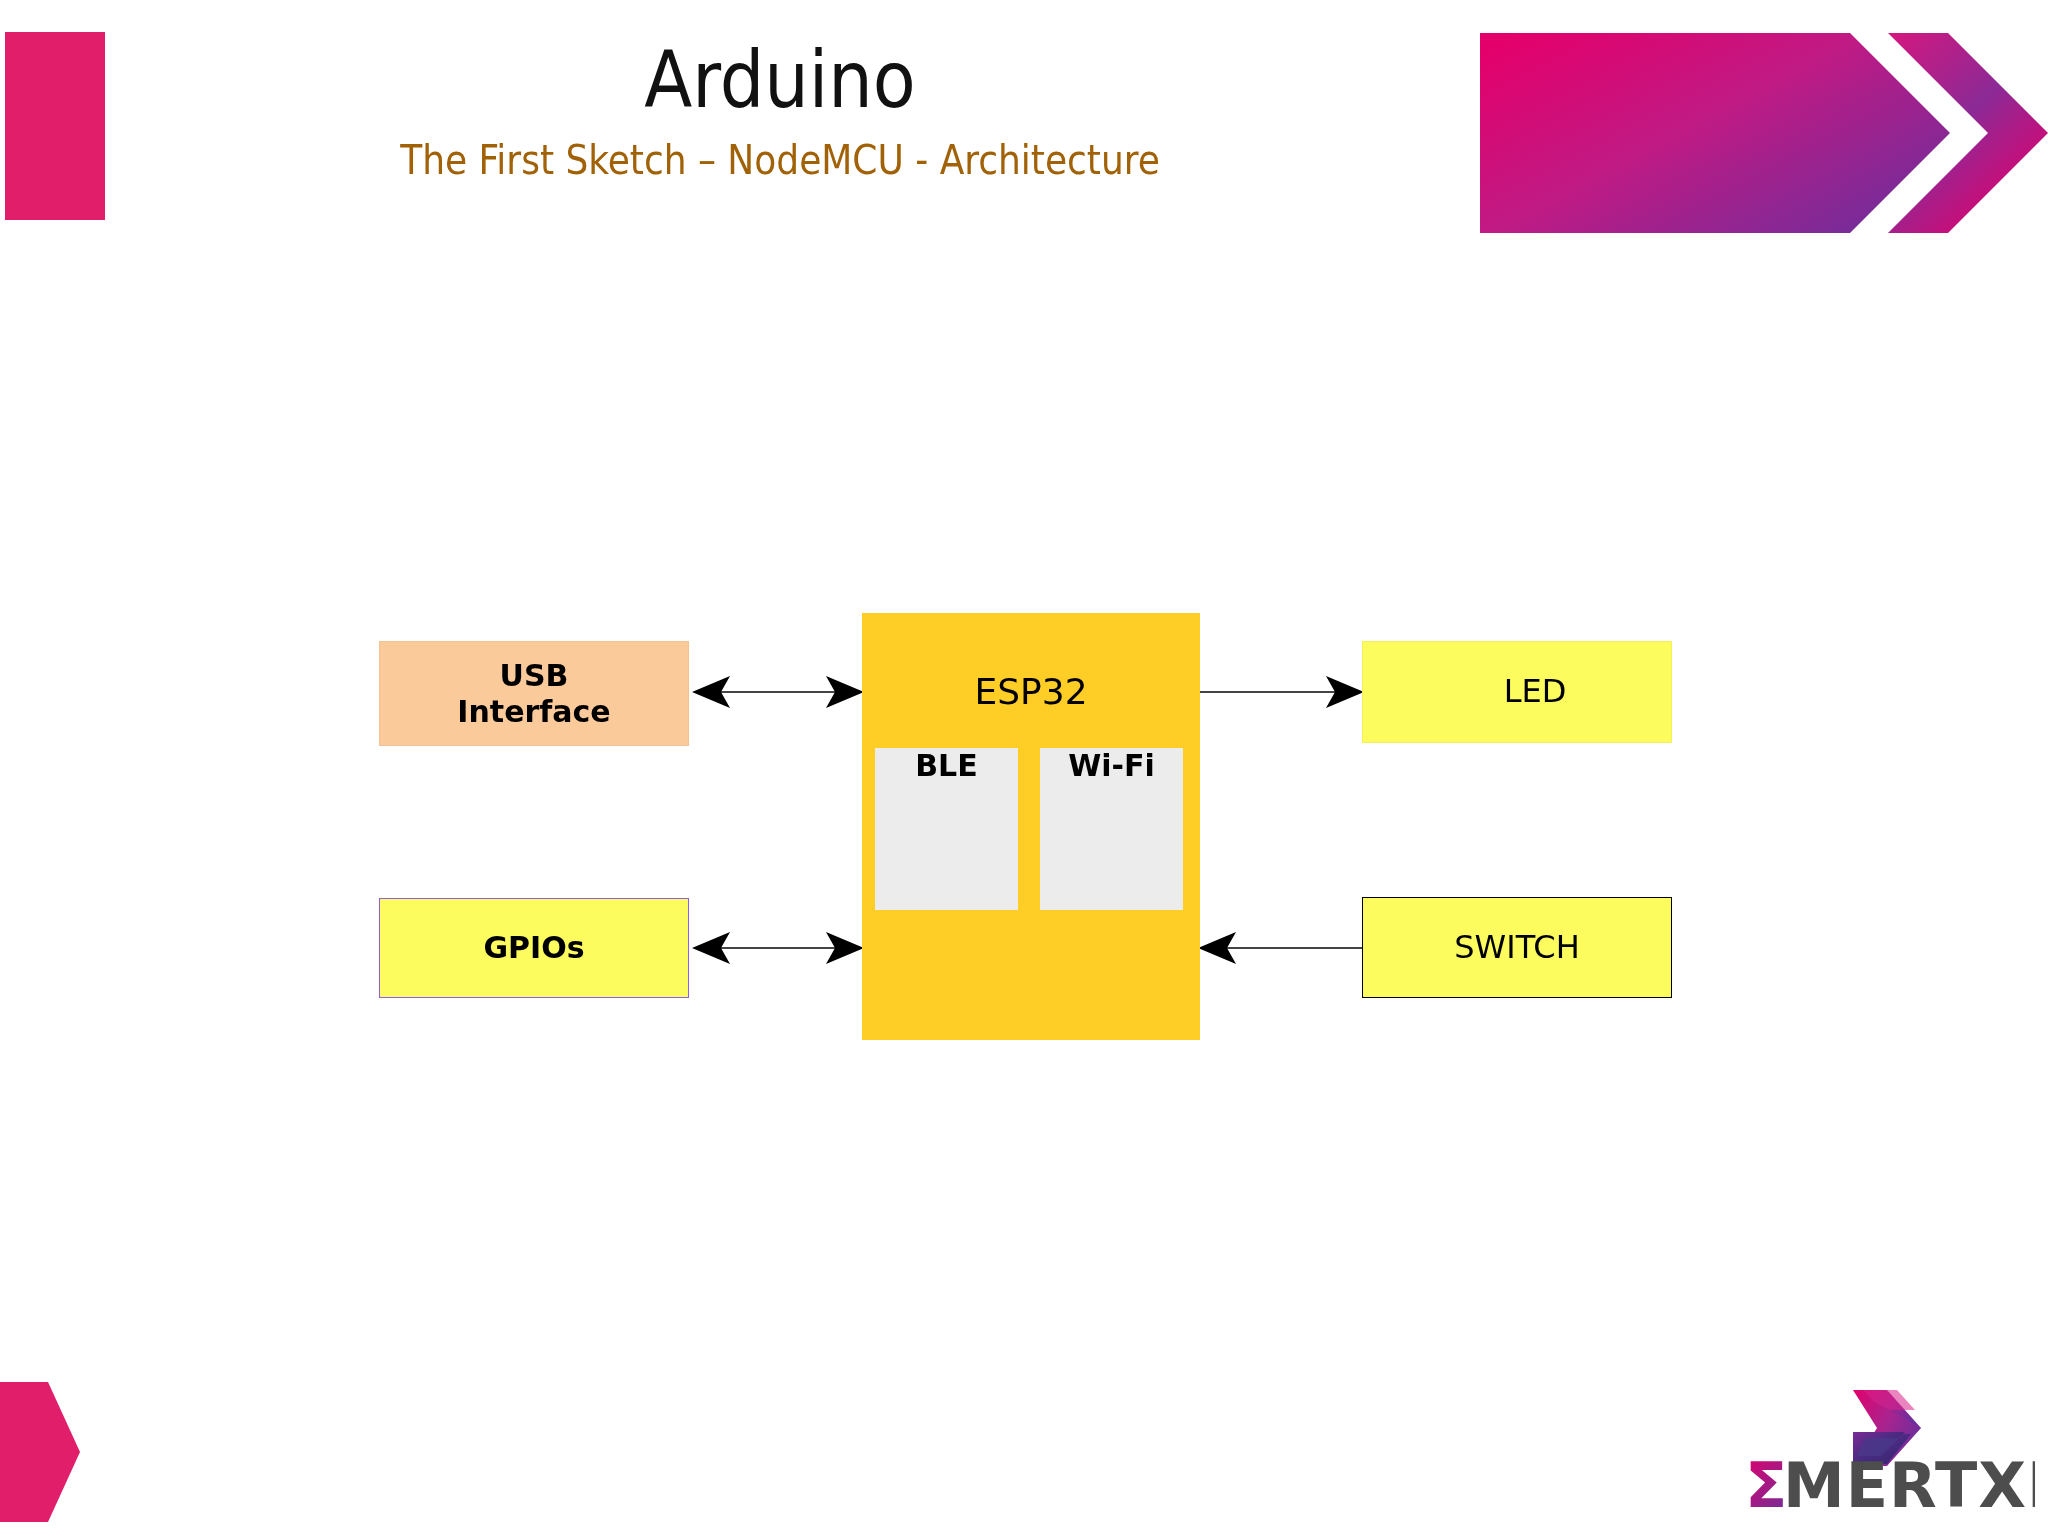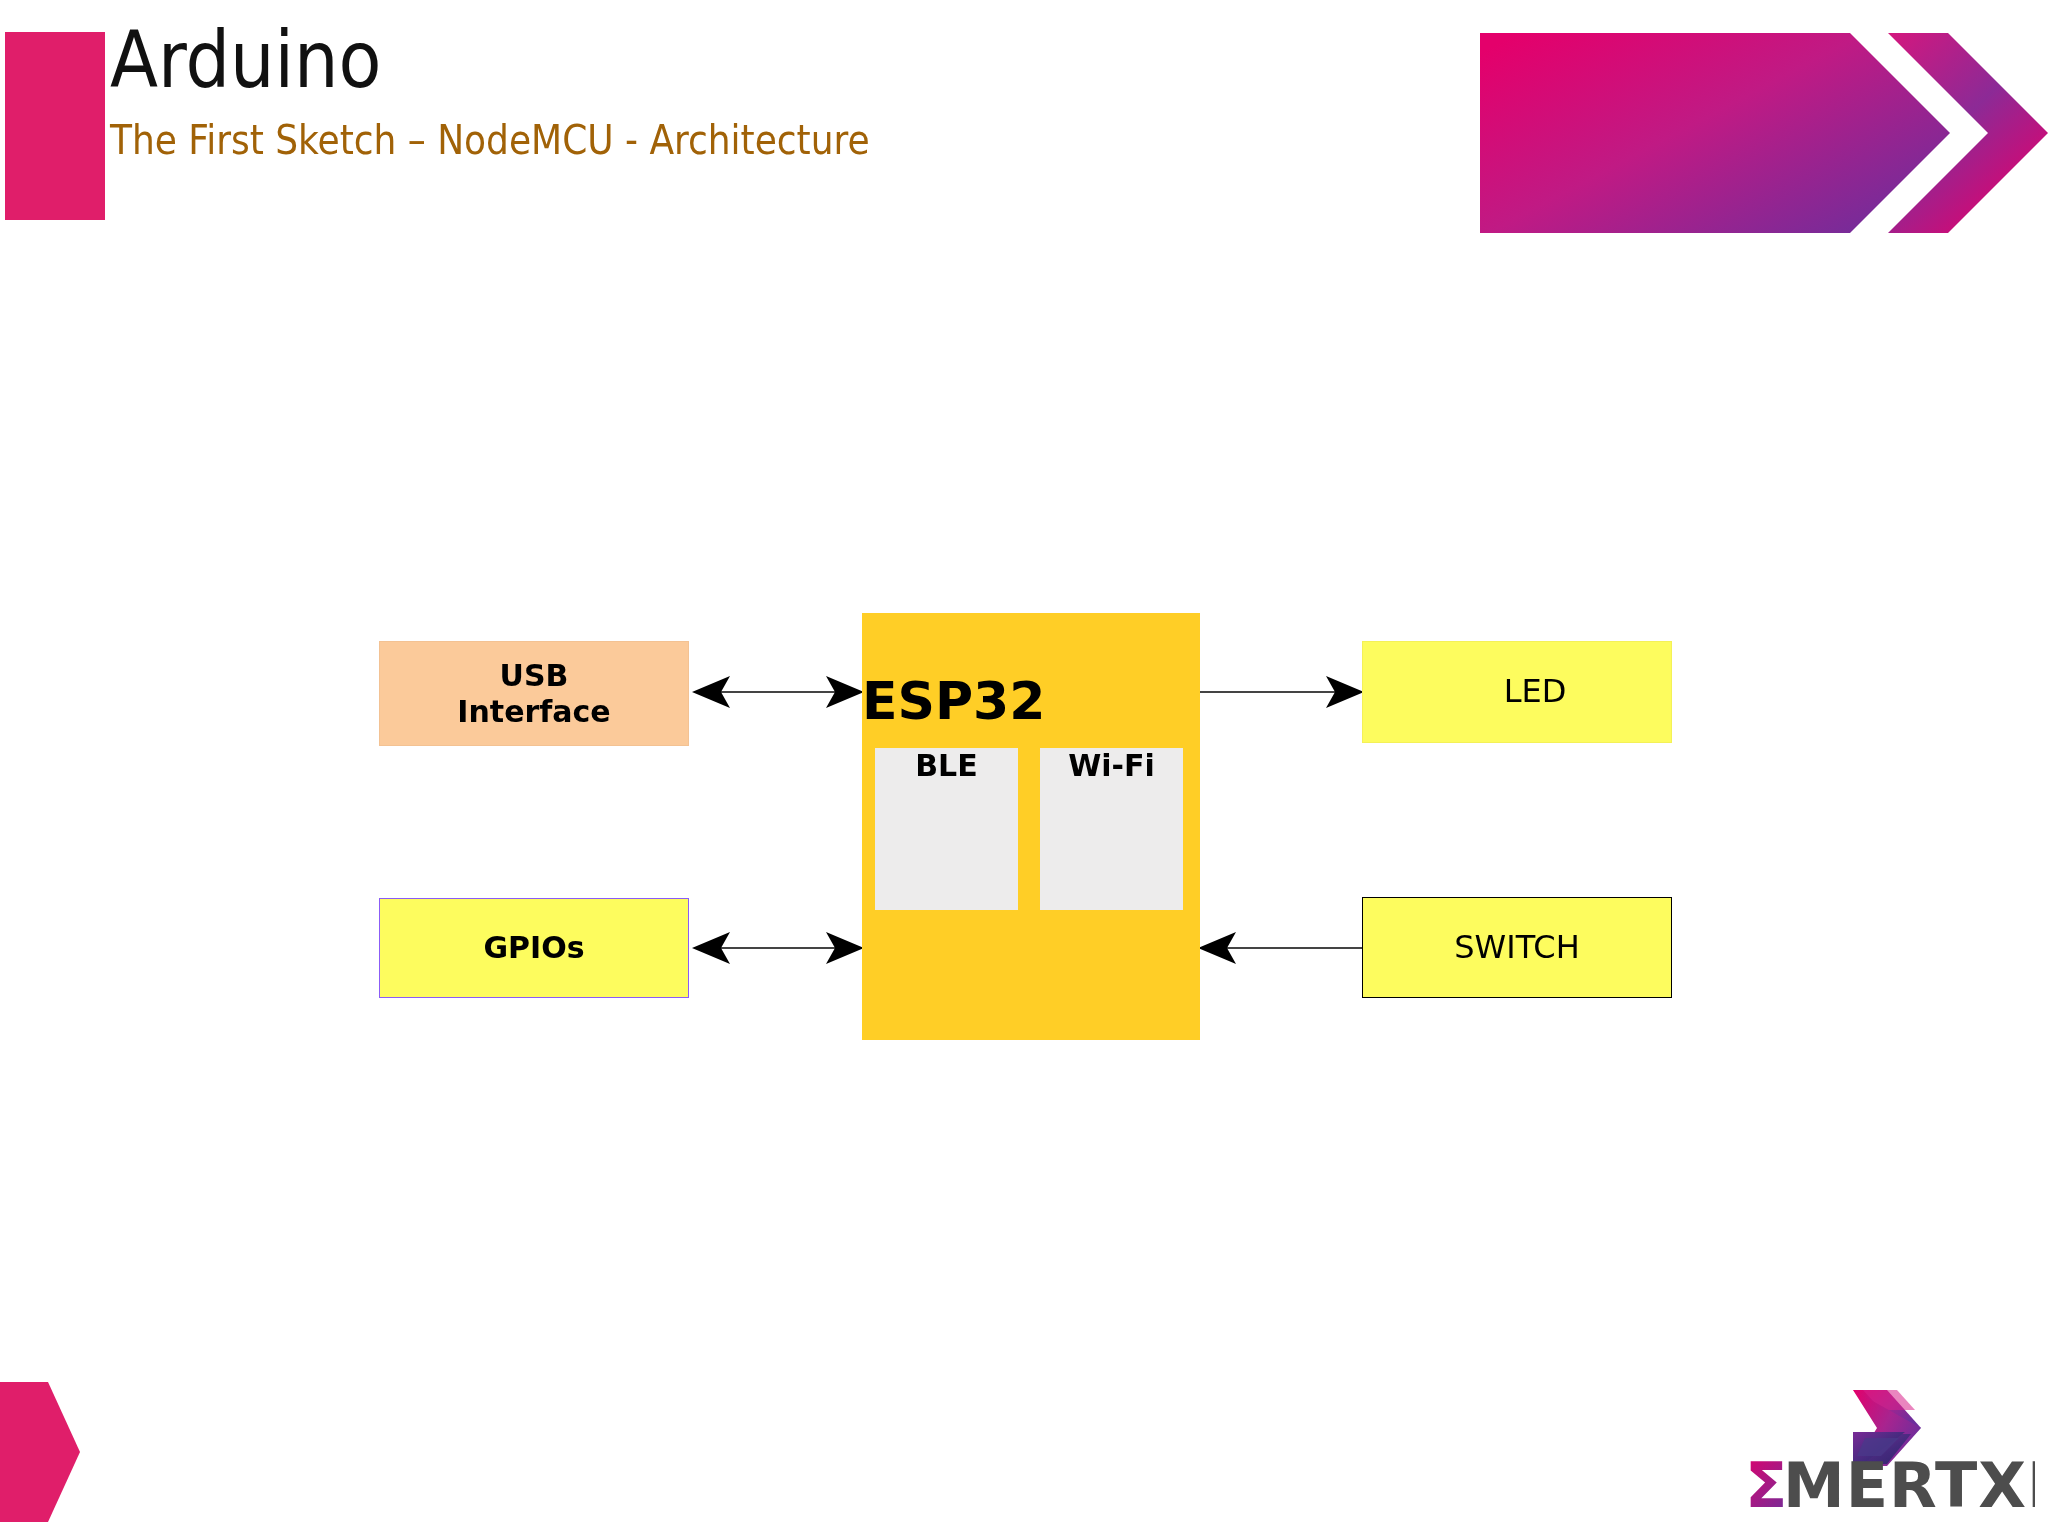"Arduino" #title-block { text-align: none -> center; top: 18px -> 38px }
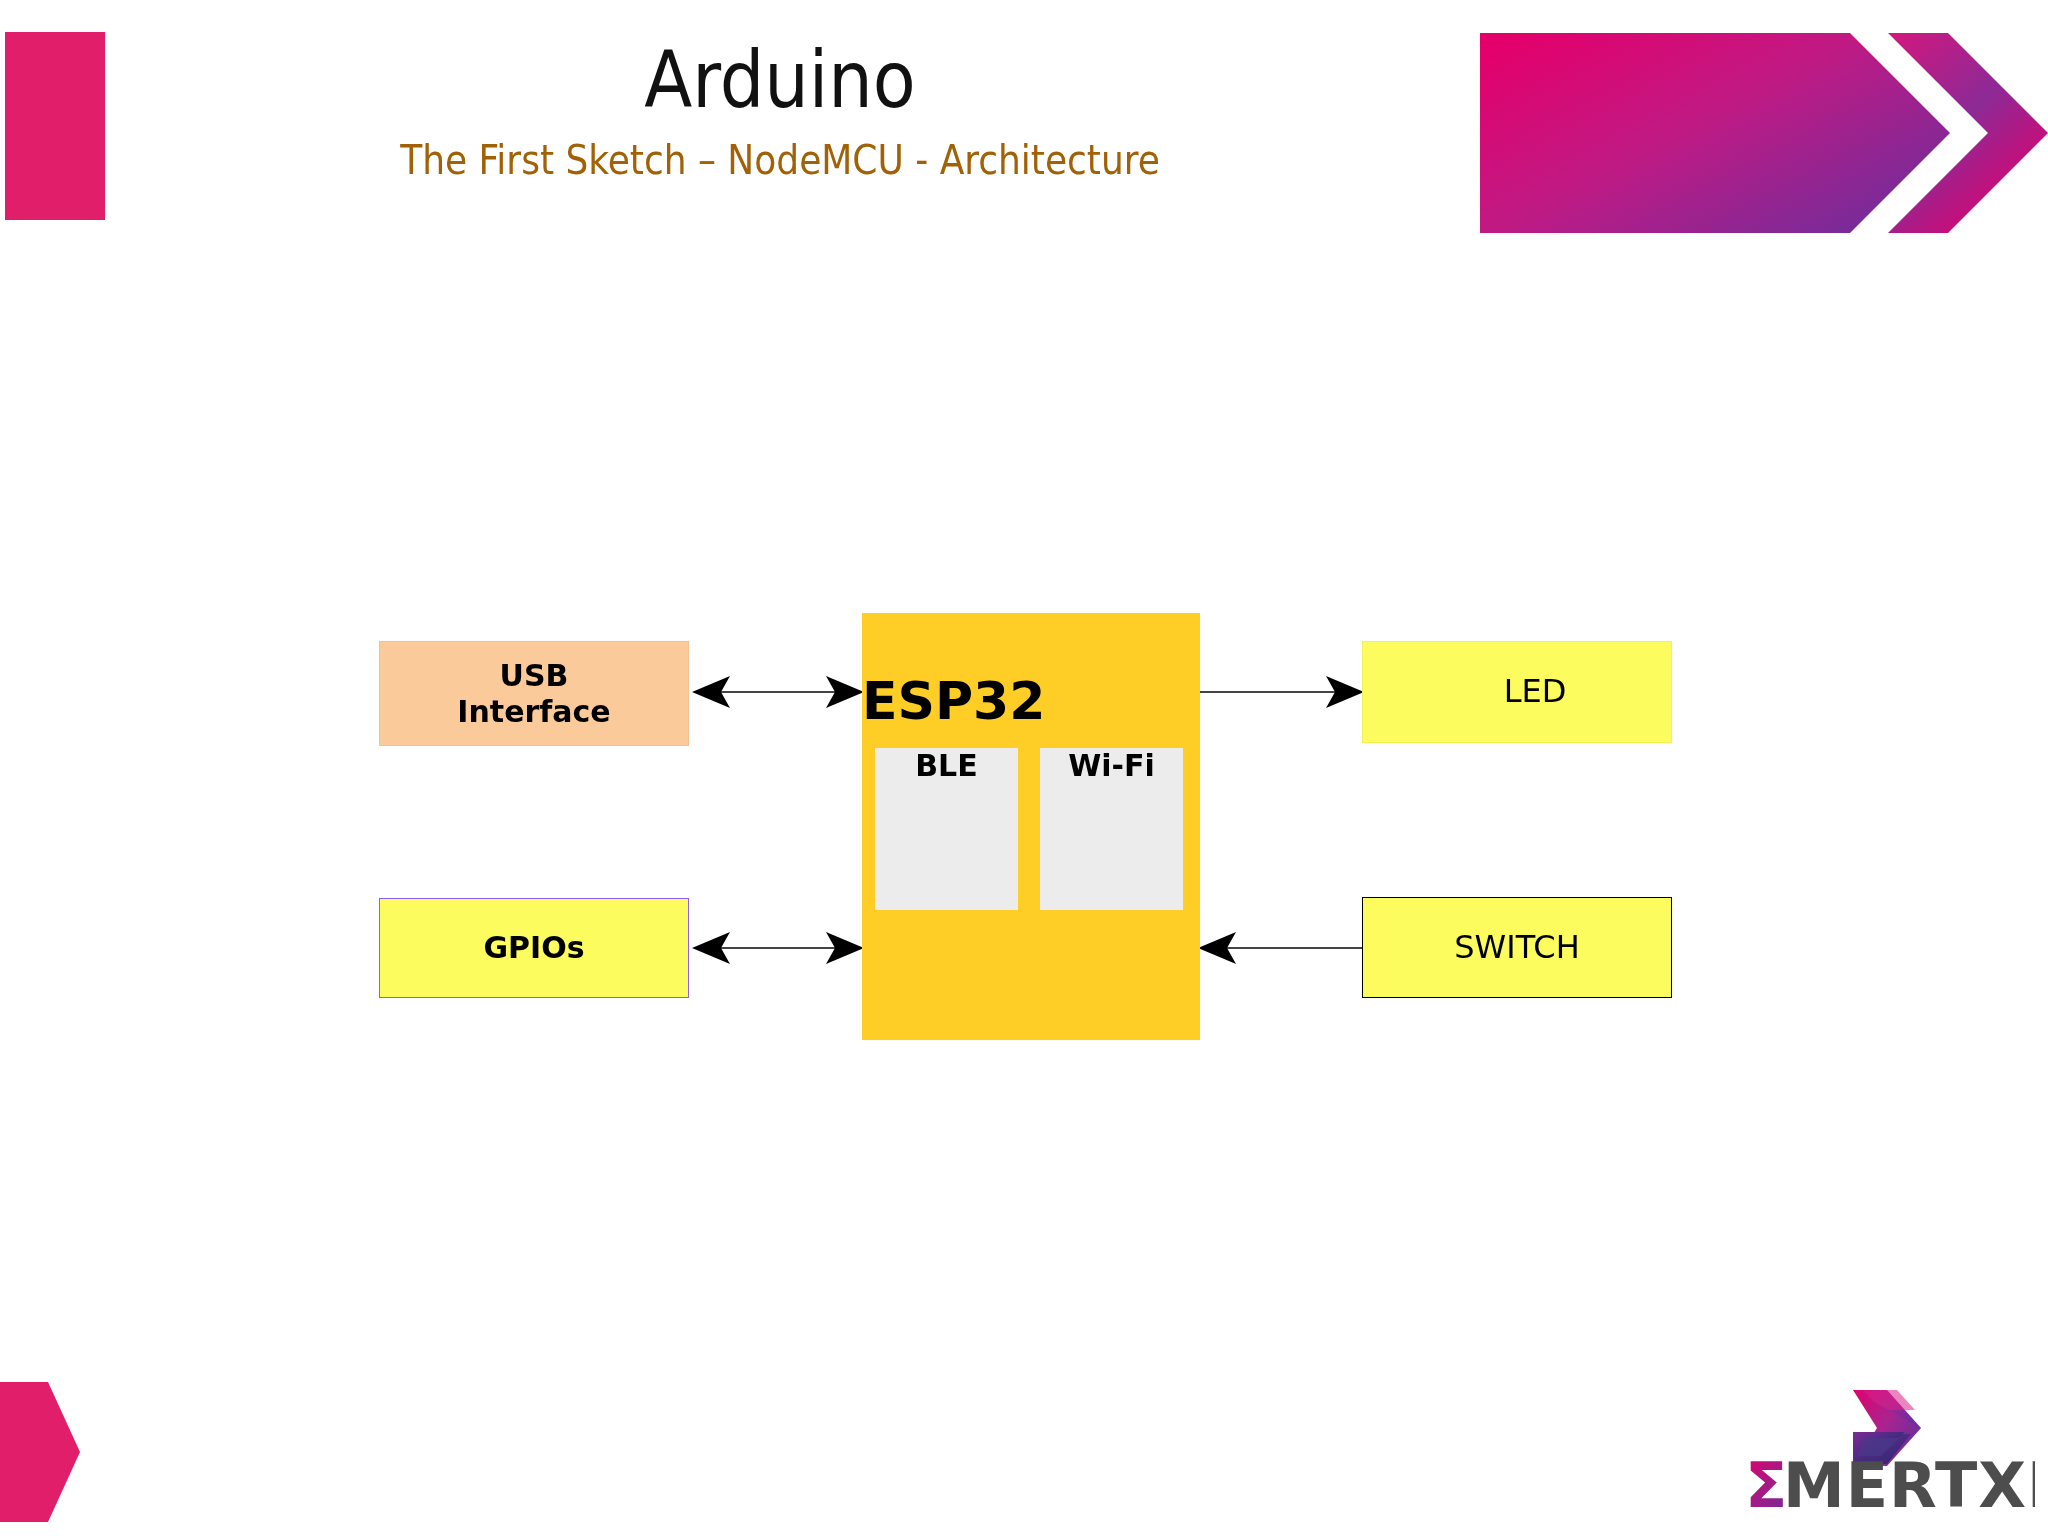"ESP32" #esp32-label { font-size: 52px -> 36px; font-weight: bold -> normal; text-align: left -> center }
